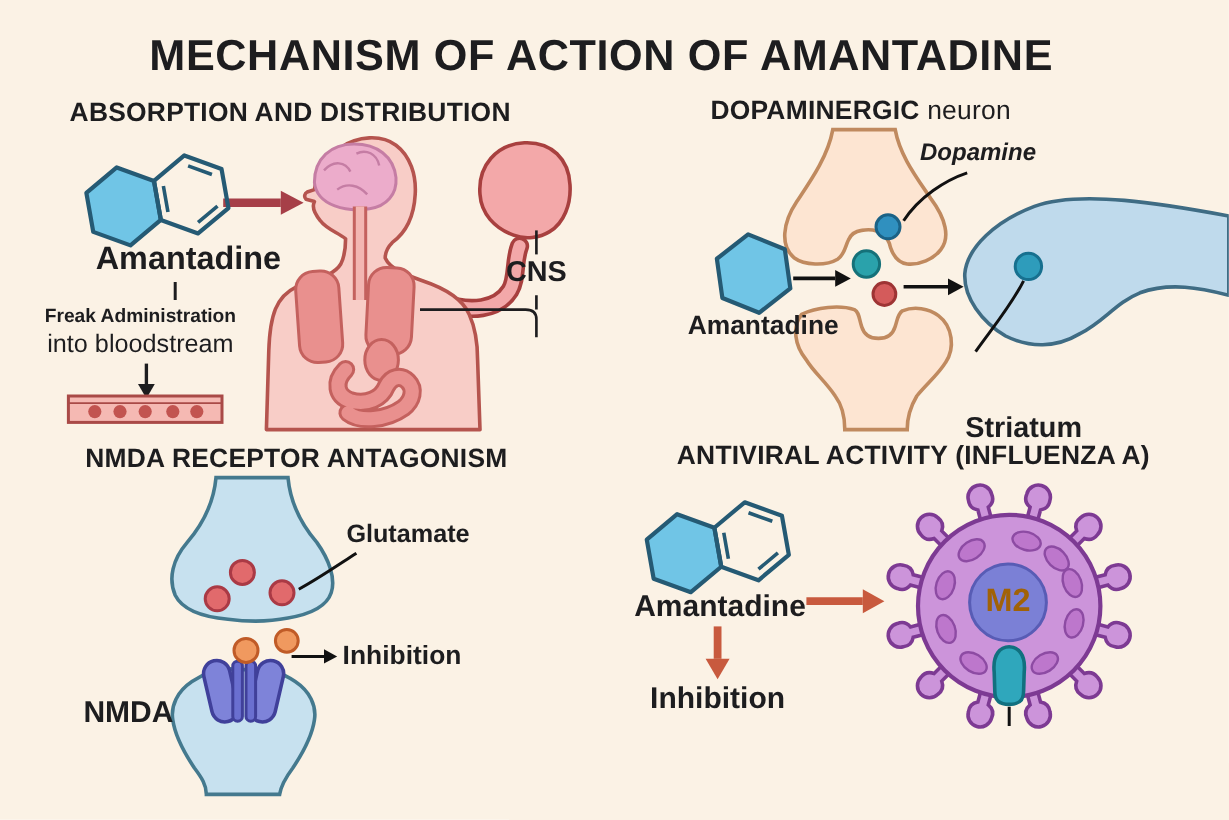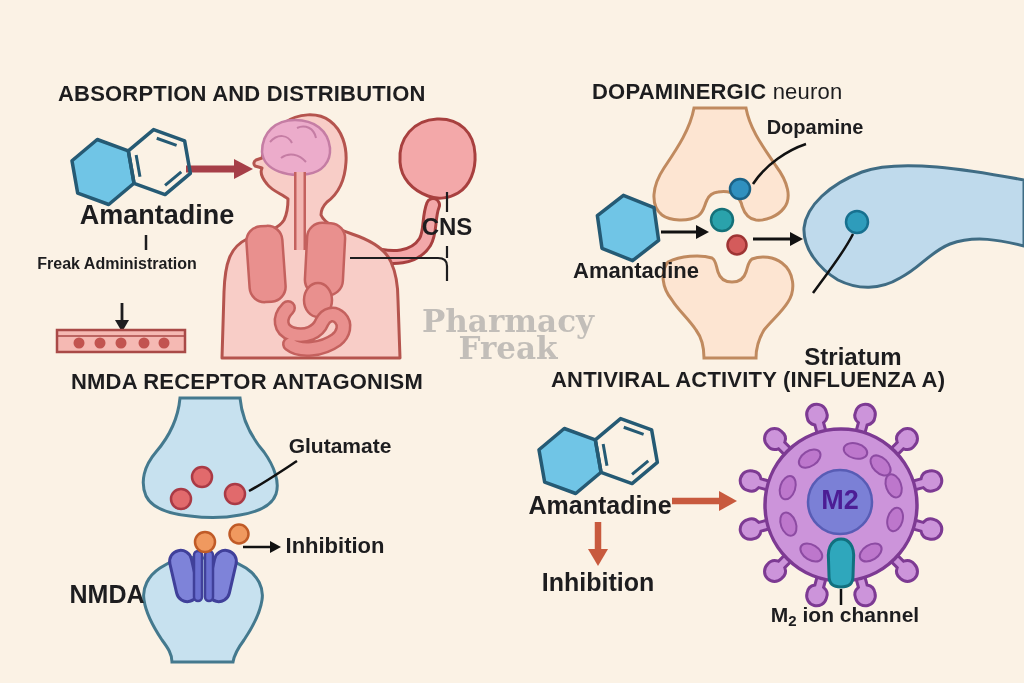"MECHANISM OF ACTION OF AMANTADINE" div.lbl { html: none -> <div>MECHANISM OF ACTION OF AMANTADINE</div> }
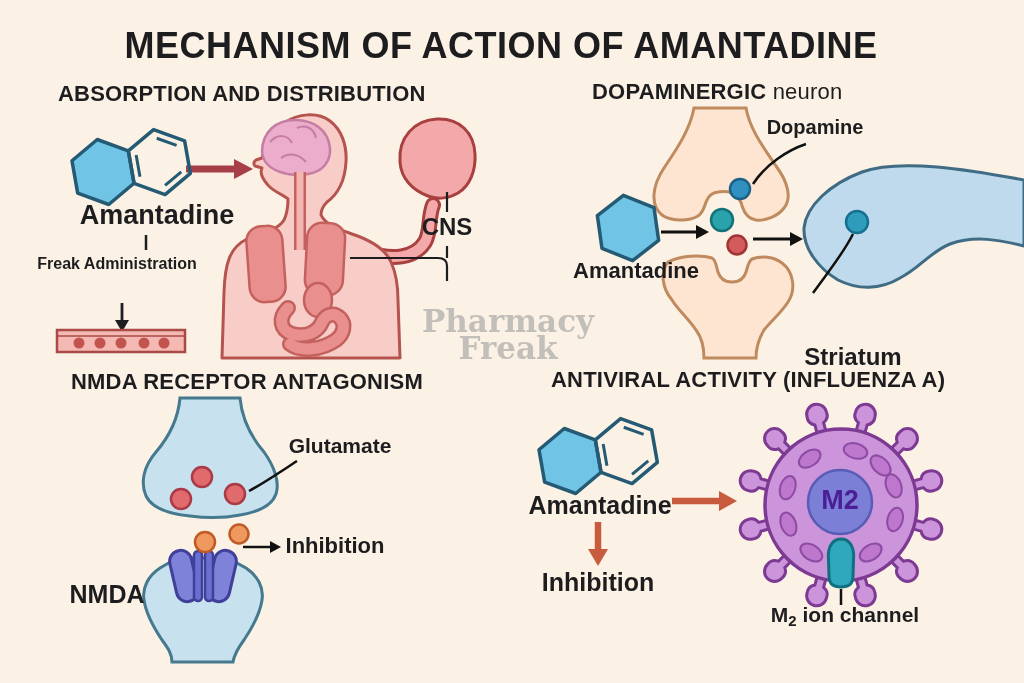"Dopamine" div.lbl { font-style: none -> italic }
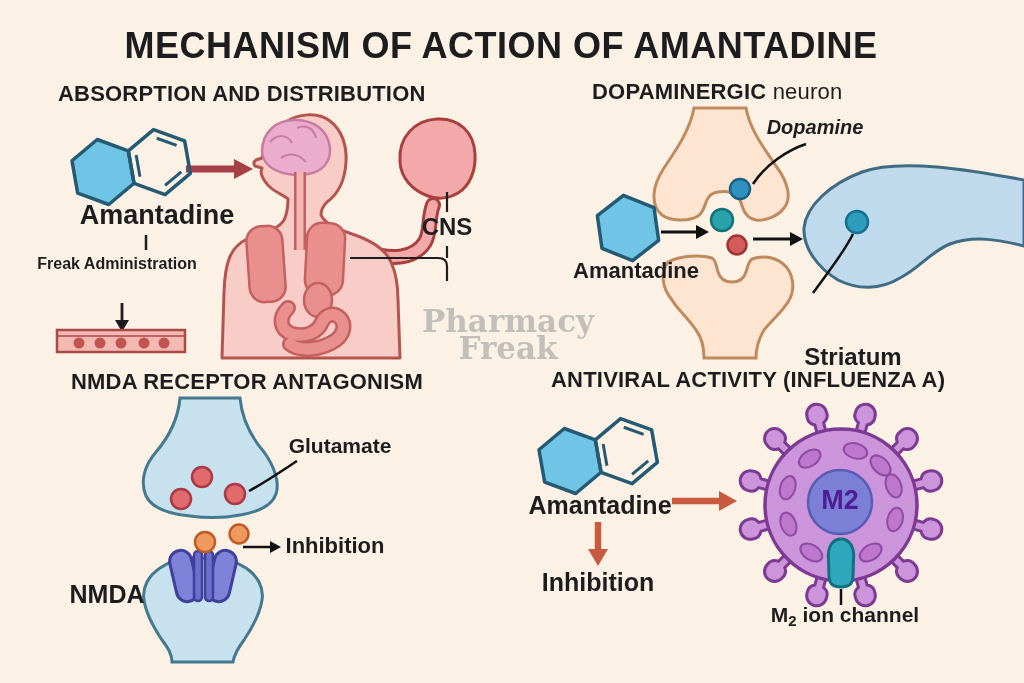"into bloodstream" div.lbl { html: none -> <div>into bloodstream</div> }
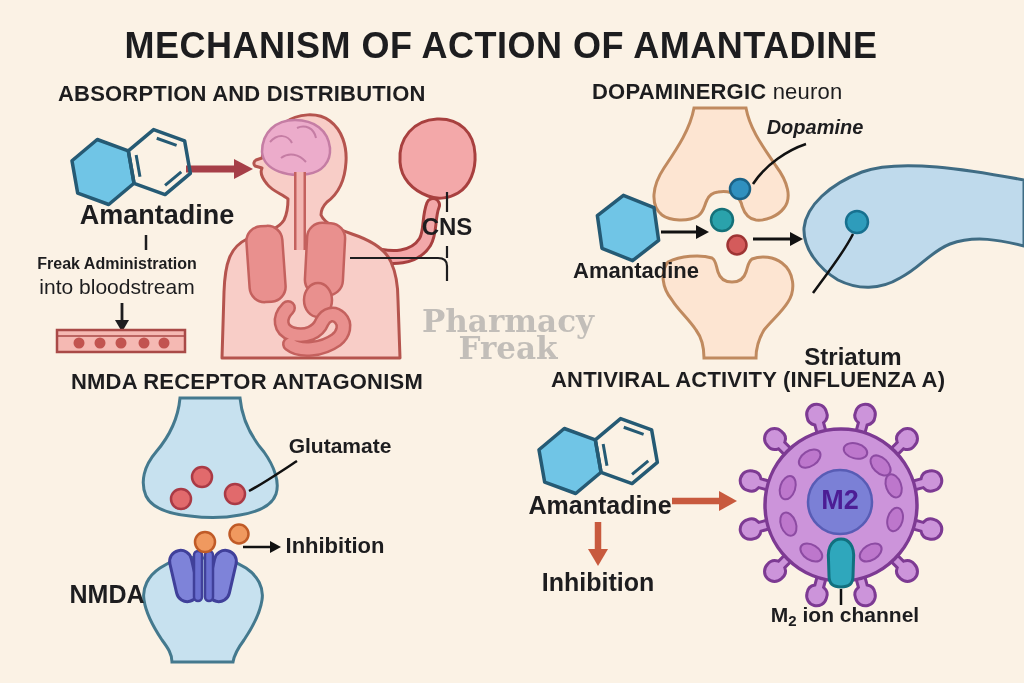"Pharmacy" div.watermark { html: <div>Pharmacy Freak</div> -> none }
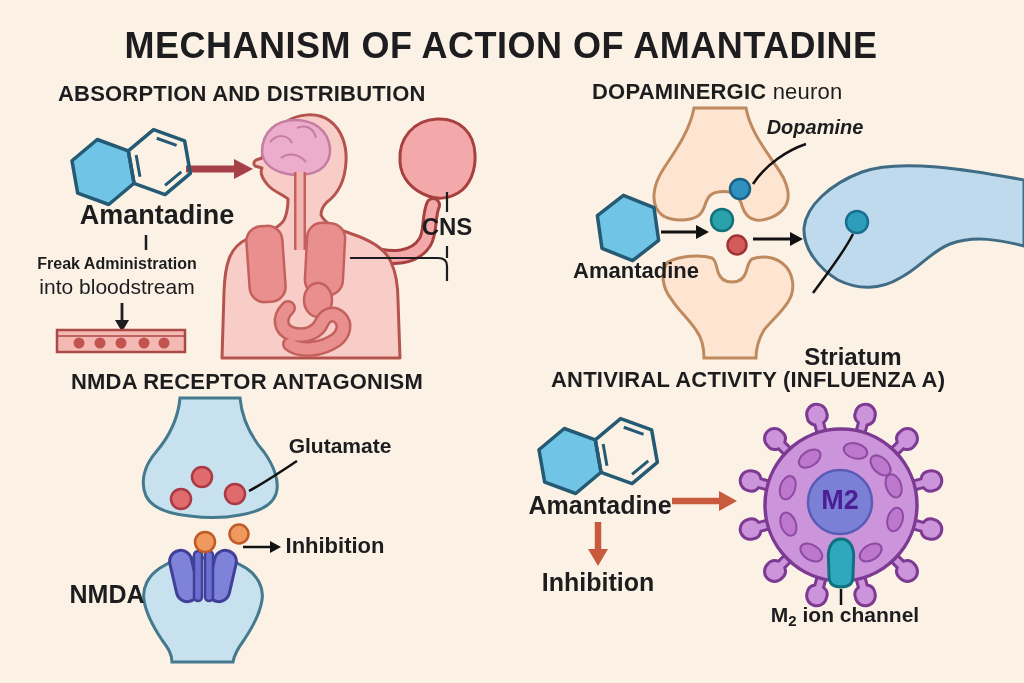"ANTIVIRAL ACTIVITY (INFLUENZA A)" div.lbl { left: 551px -> 564px }
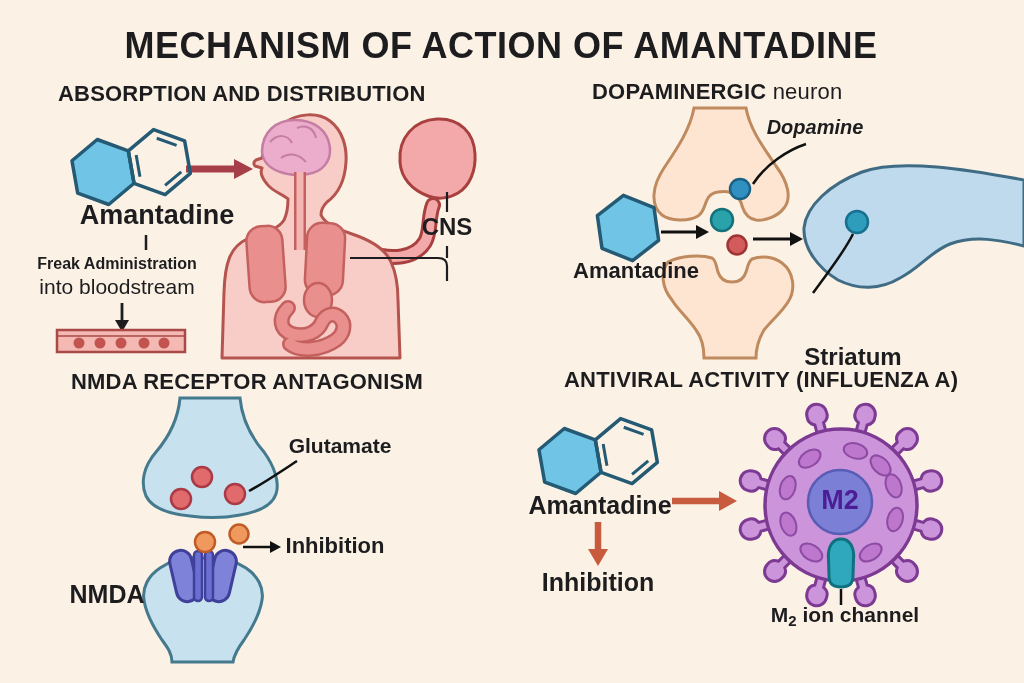"M2" div.lbl { color: #4c1d95 -> #a16207 }
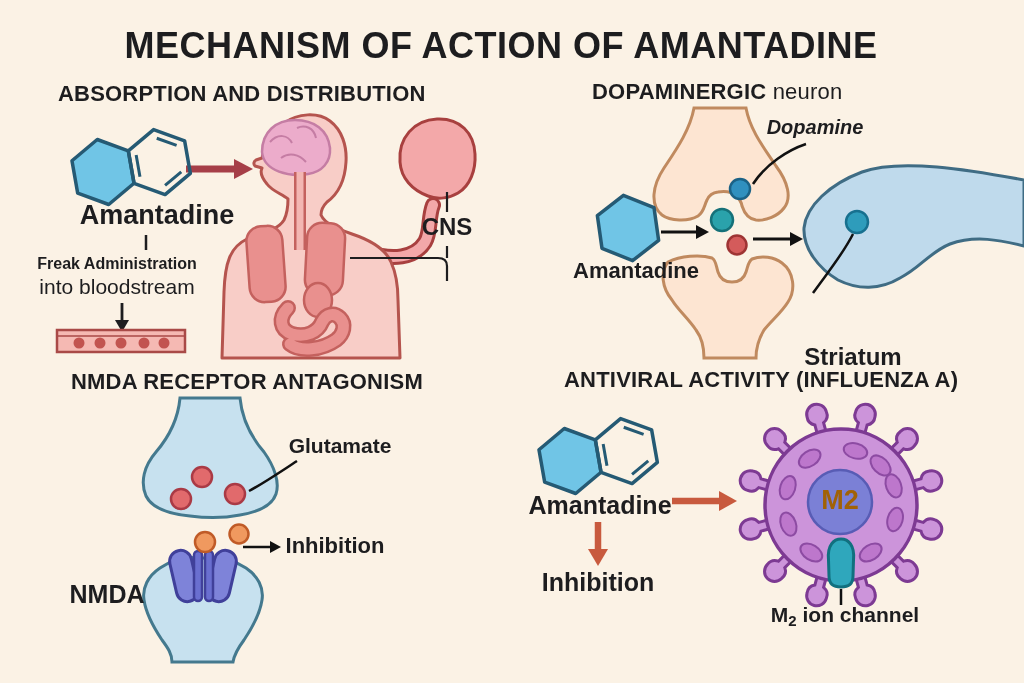"M2 ion channel" div.lbl { html: <div><span>M</span><span>2</span><span> ion channel</span></div> -> none }
